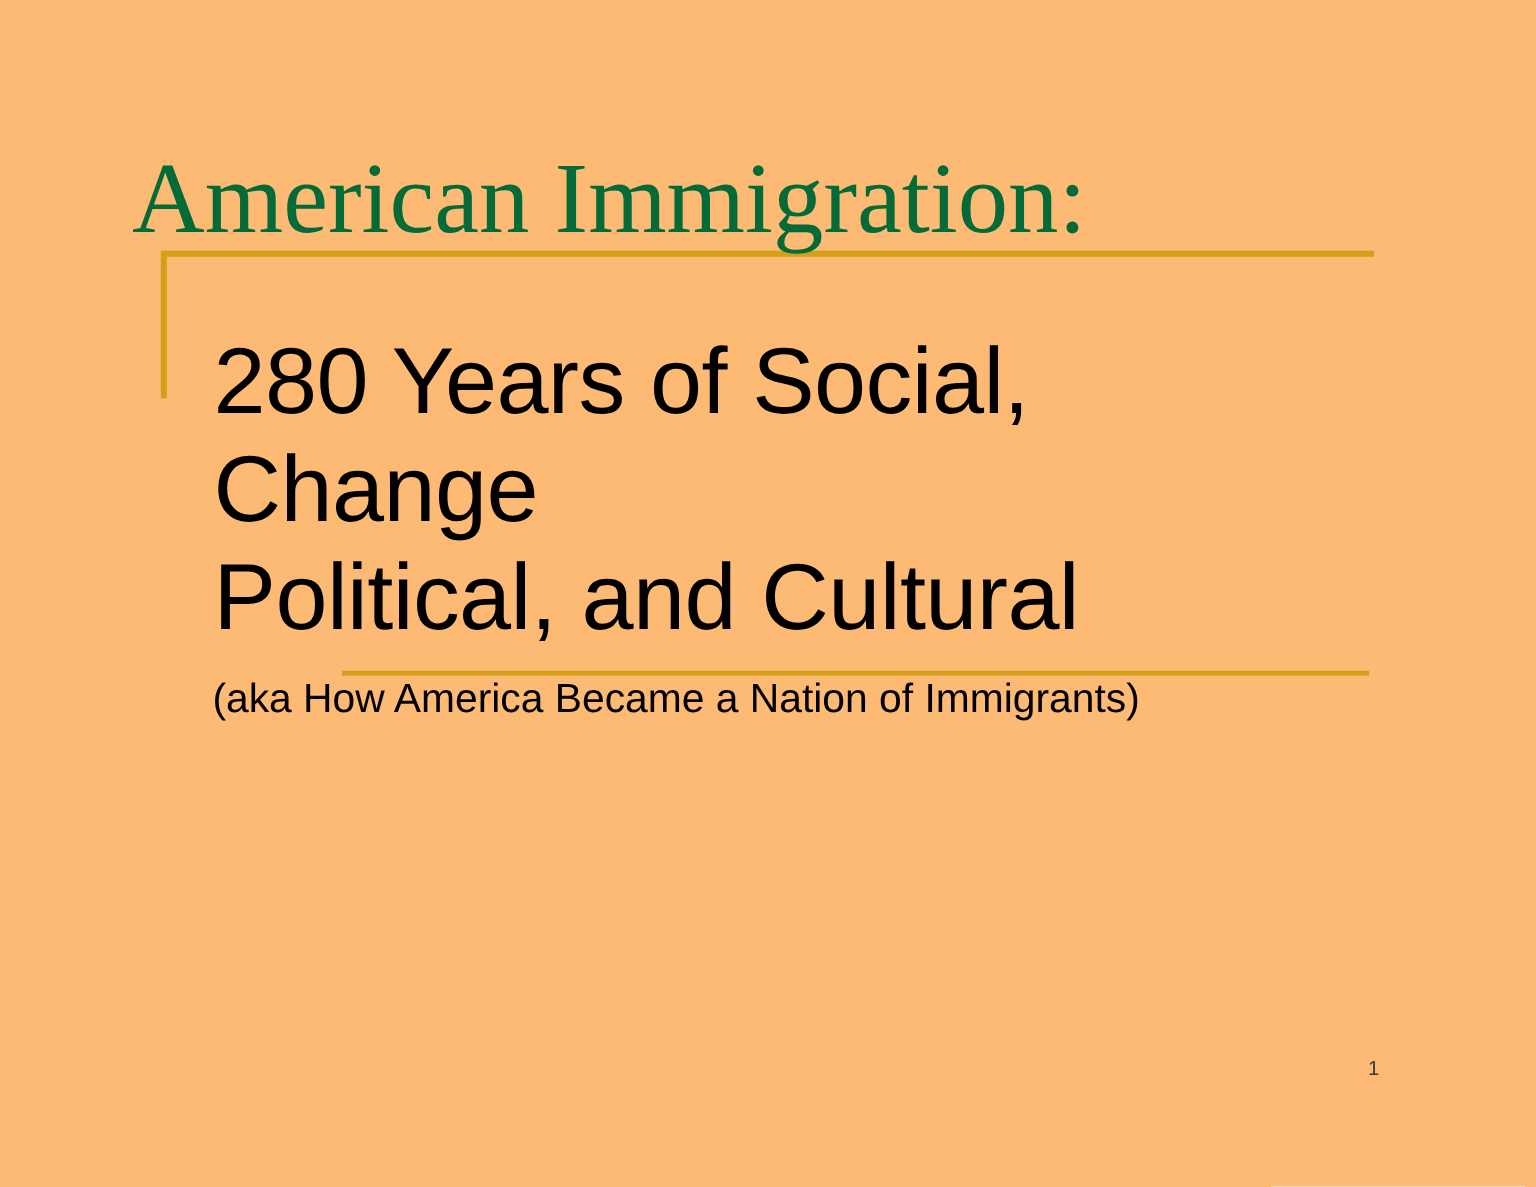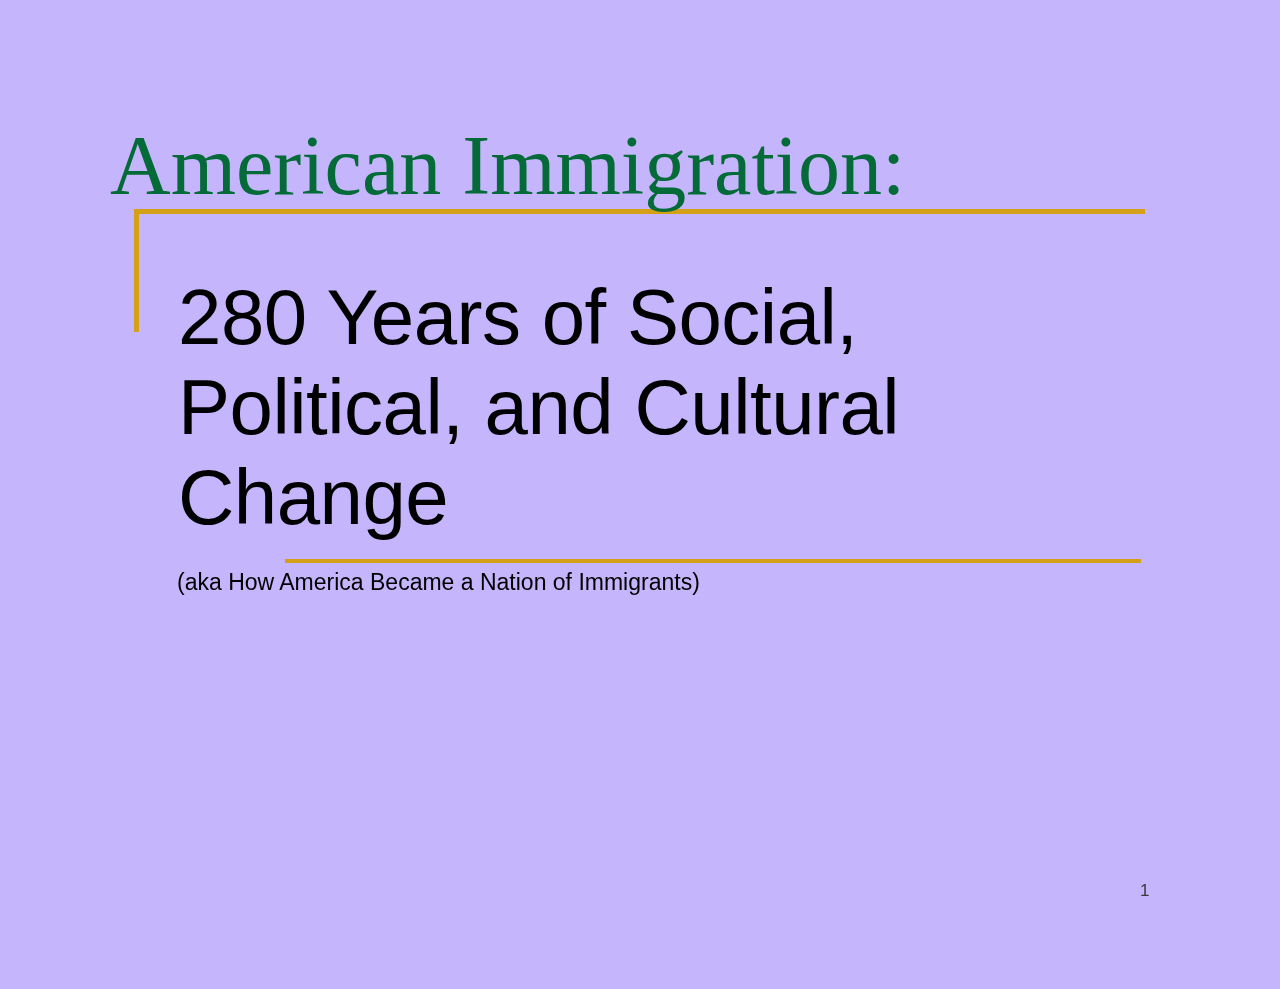"American Immigration:" #slide { background: #c4b5fd -> #fdba74 }
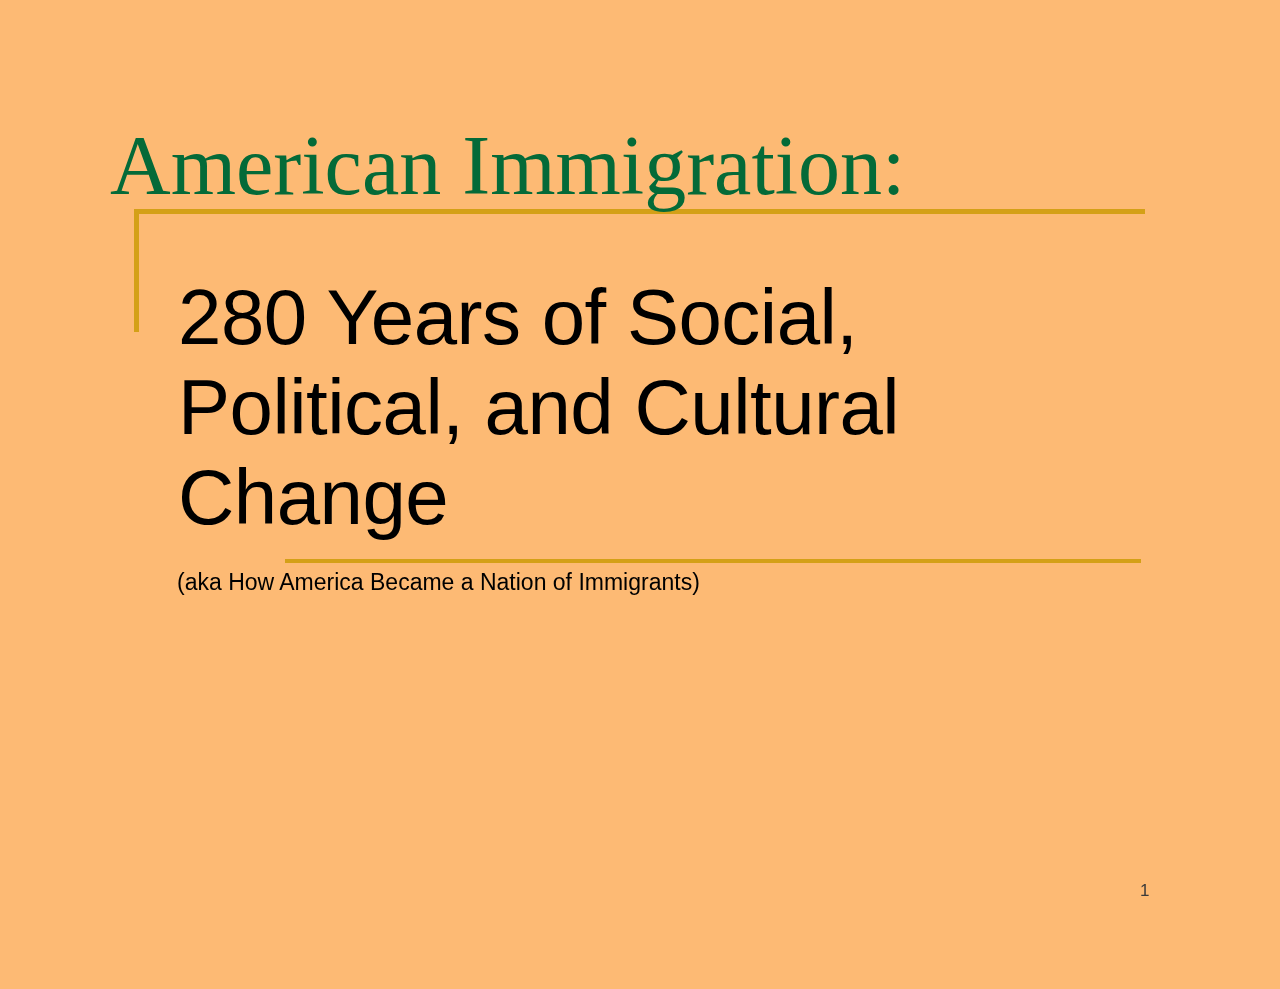"Political, and Cultural" div.body-line { order: before "Change" -> after "Change" }
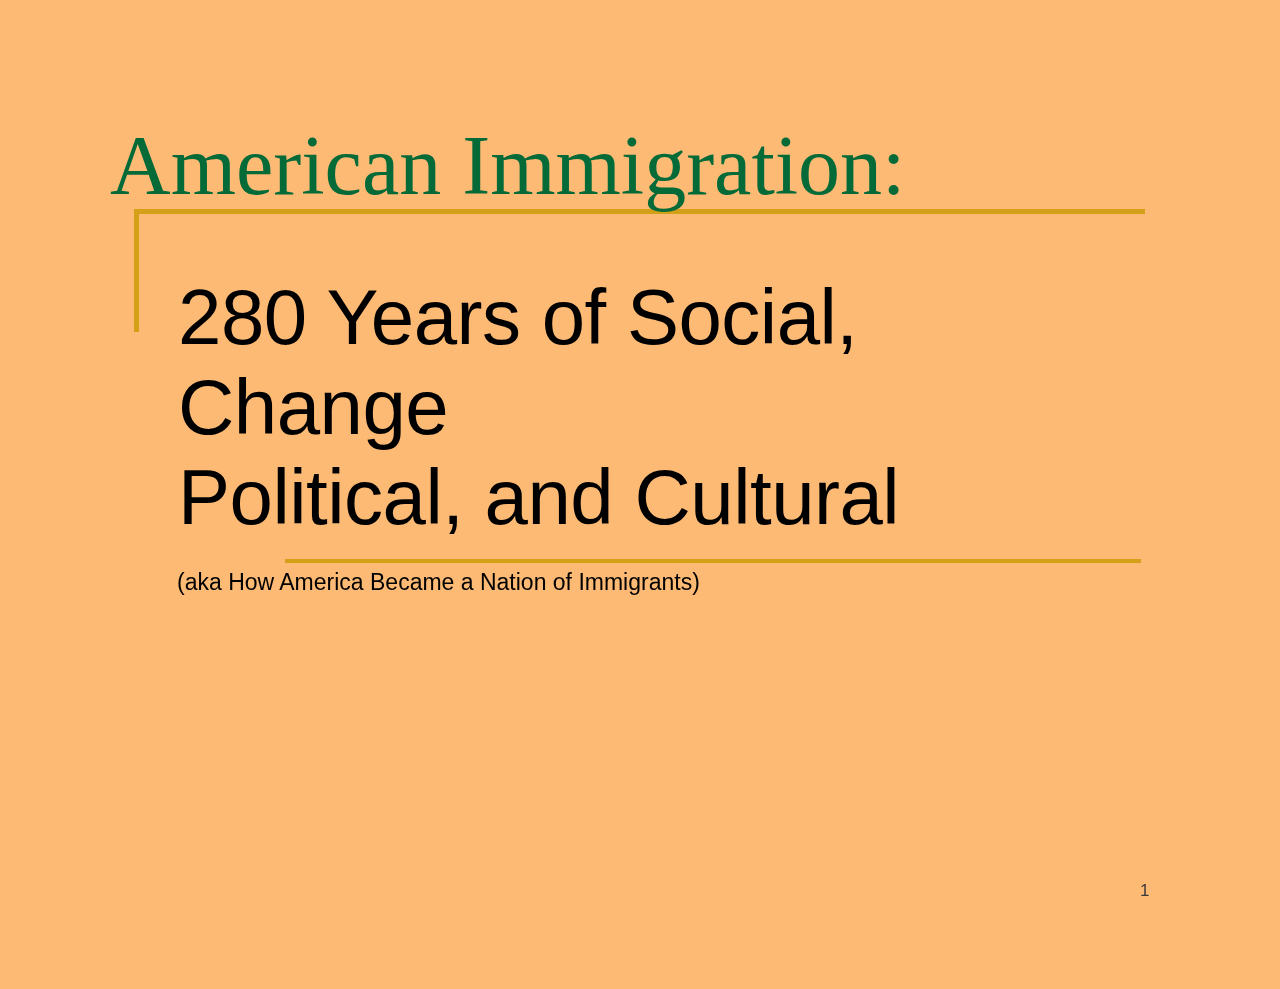"(aka How America Became a" #slide-subtitle { font-size: 23px -> 34px }
